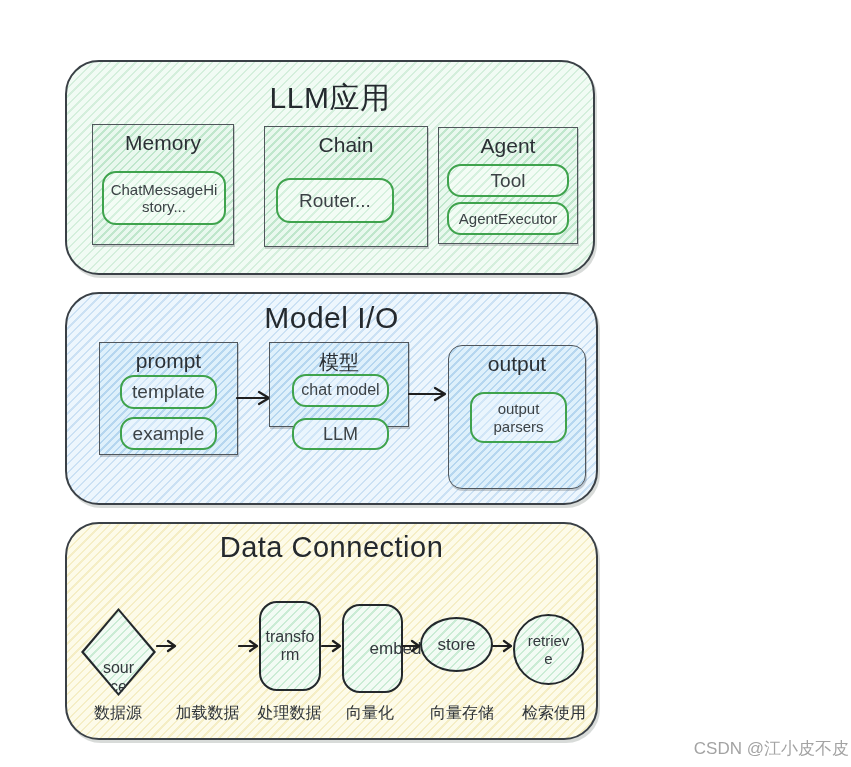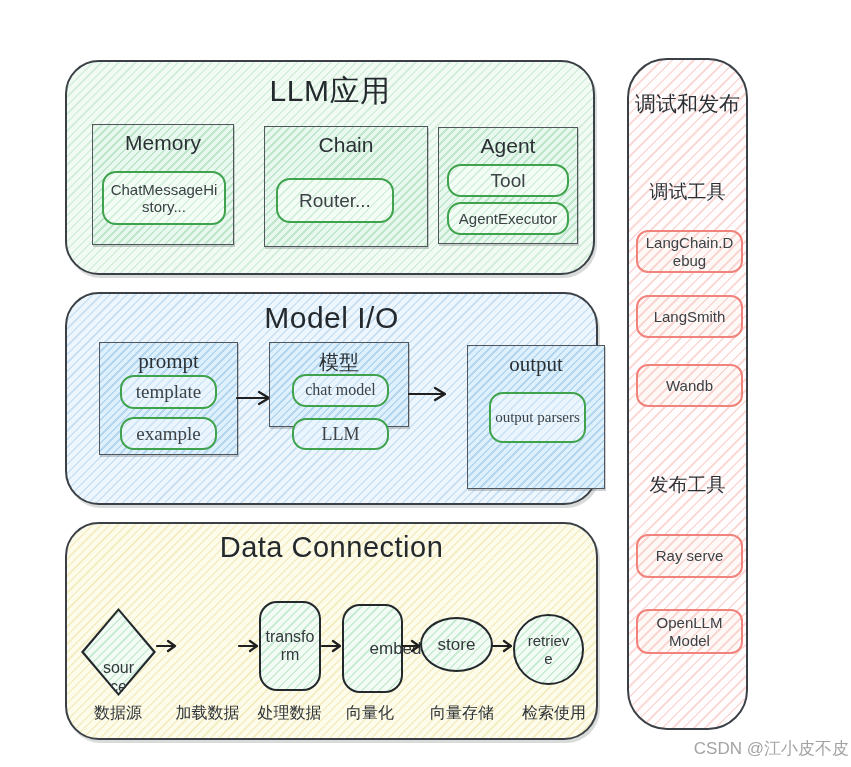"LLM应用" .green .panel-title { padding-top: 9px -> 16px }
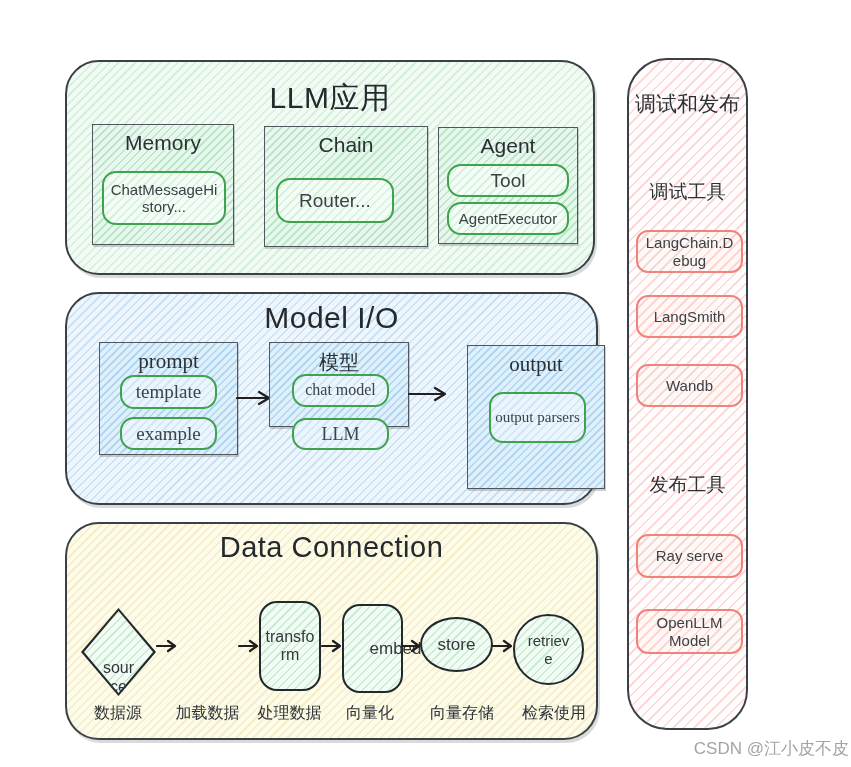"调试和发布" section.panel { html: <section> <div>调试和发布</div> <div>调试工具</div> <div>LangChain.Debug</div> <div>LangSmith</div> <div>Wandb</div> <div>发布工具</div> <div>Ray serve</div> <div>OpenLLM Model</div> </section> -> none }
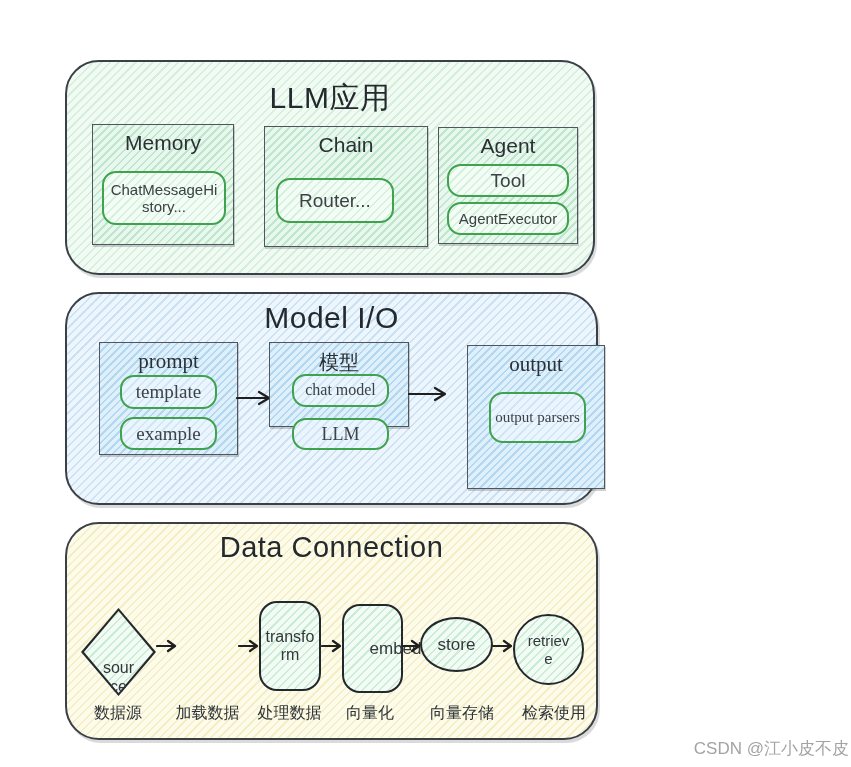"prompt" .blue .inner-box { font-family: Liberation Serif, serif -> none }
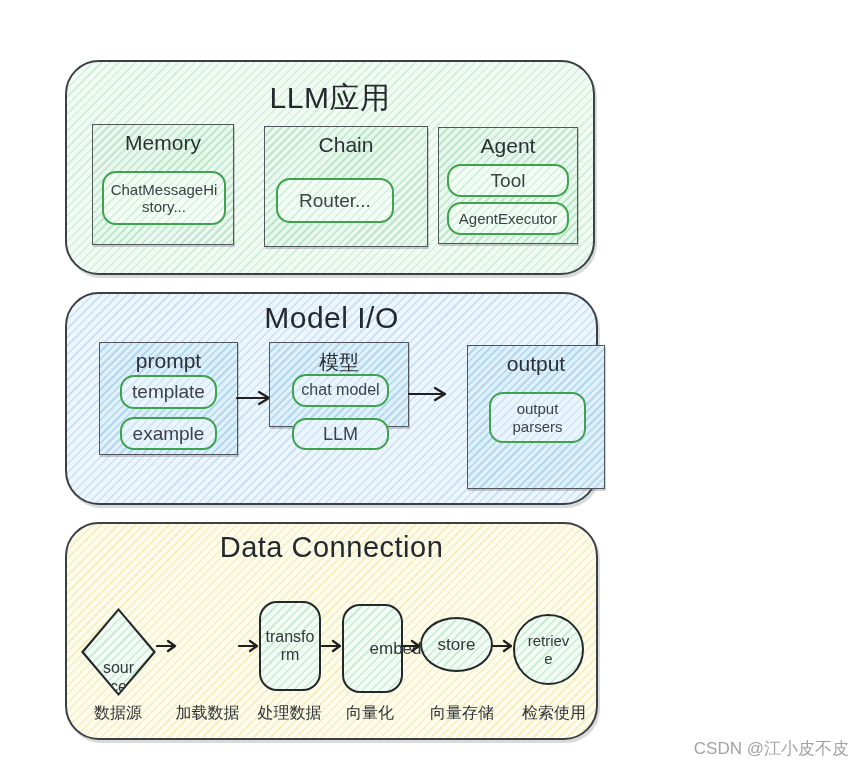"output" div.inner-box { border-radius: none -> 14px; left: 400px -> 381px }
